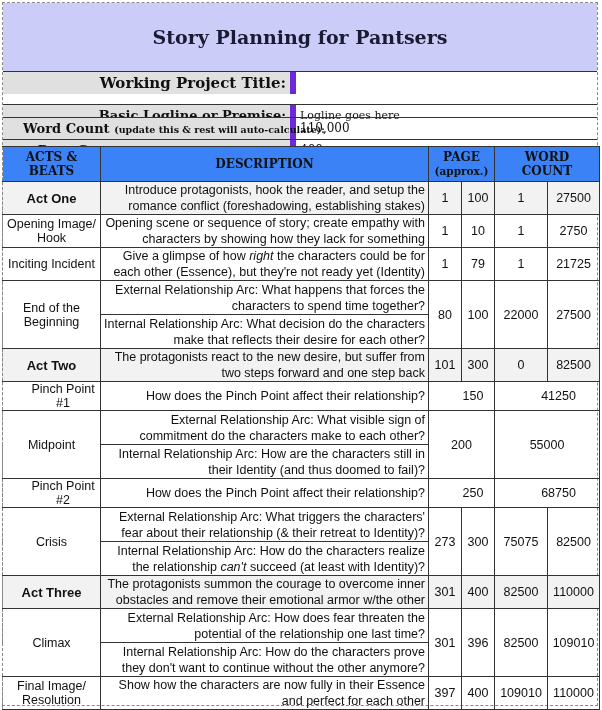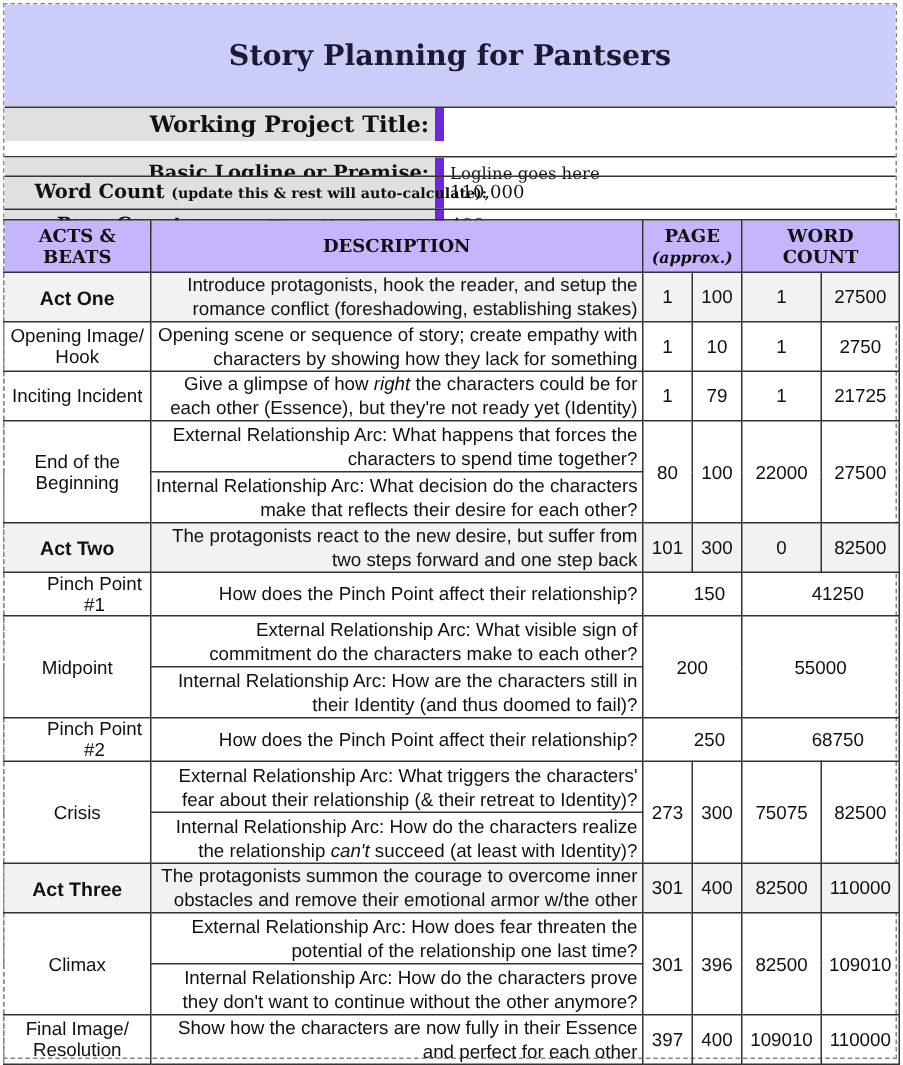"ACTS & BEATS" table.beats th { background: #c4b5fd -> #3b82f6 }
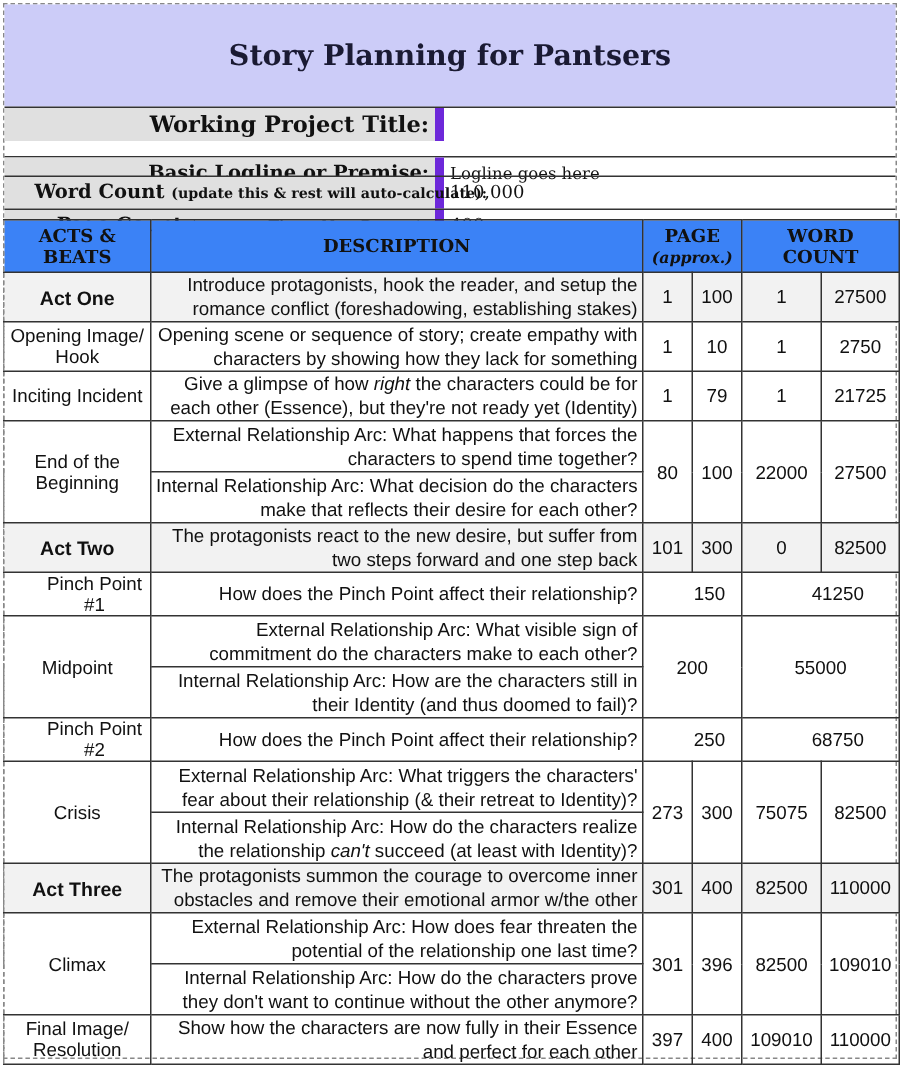"(approx.)" table.beats th small { font-style: italic -> none }
